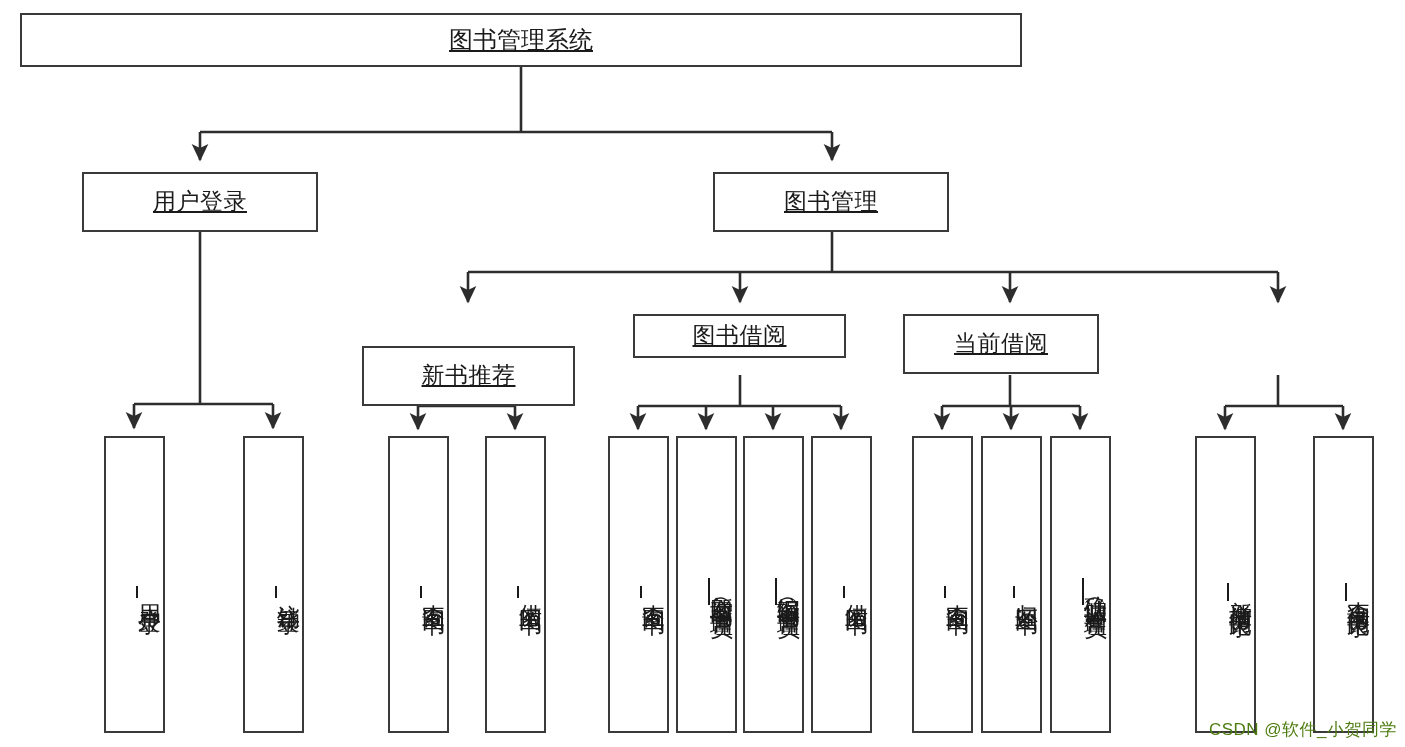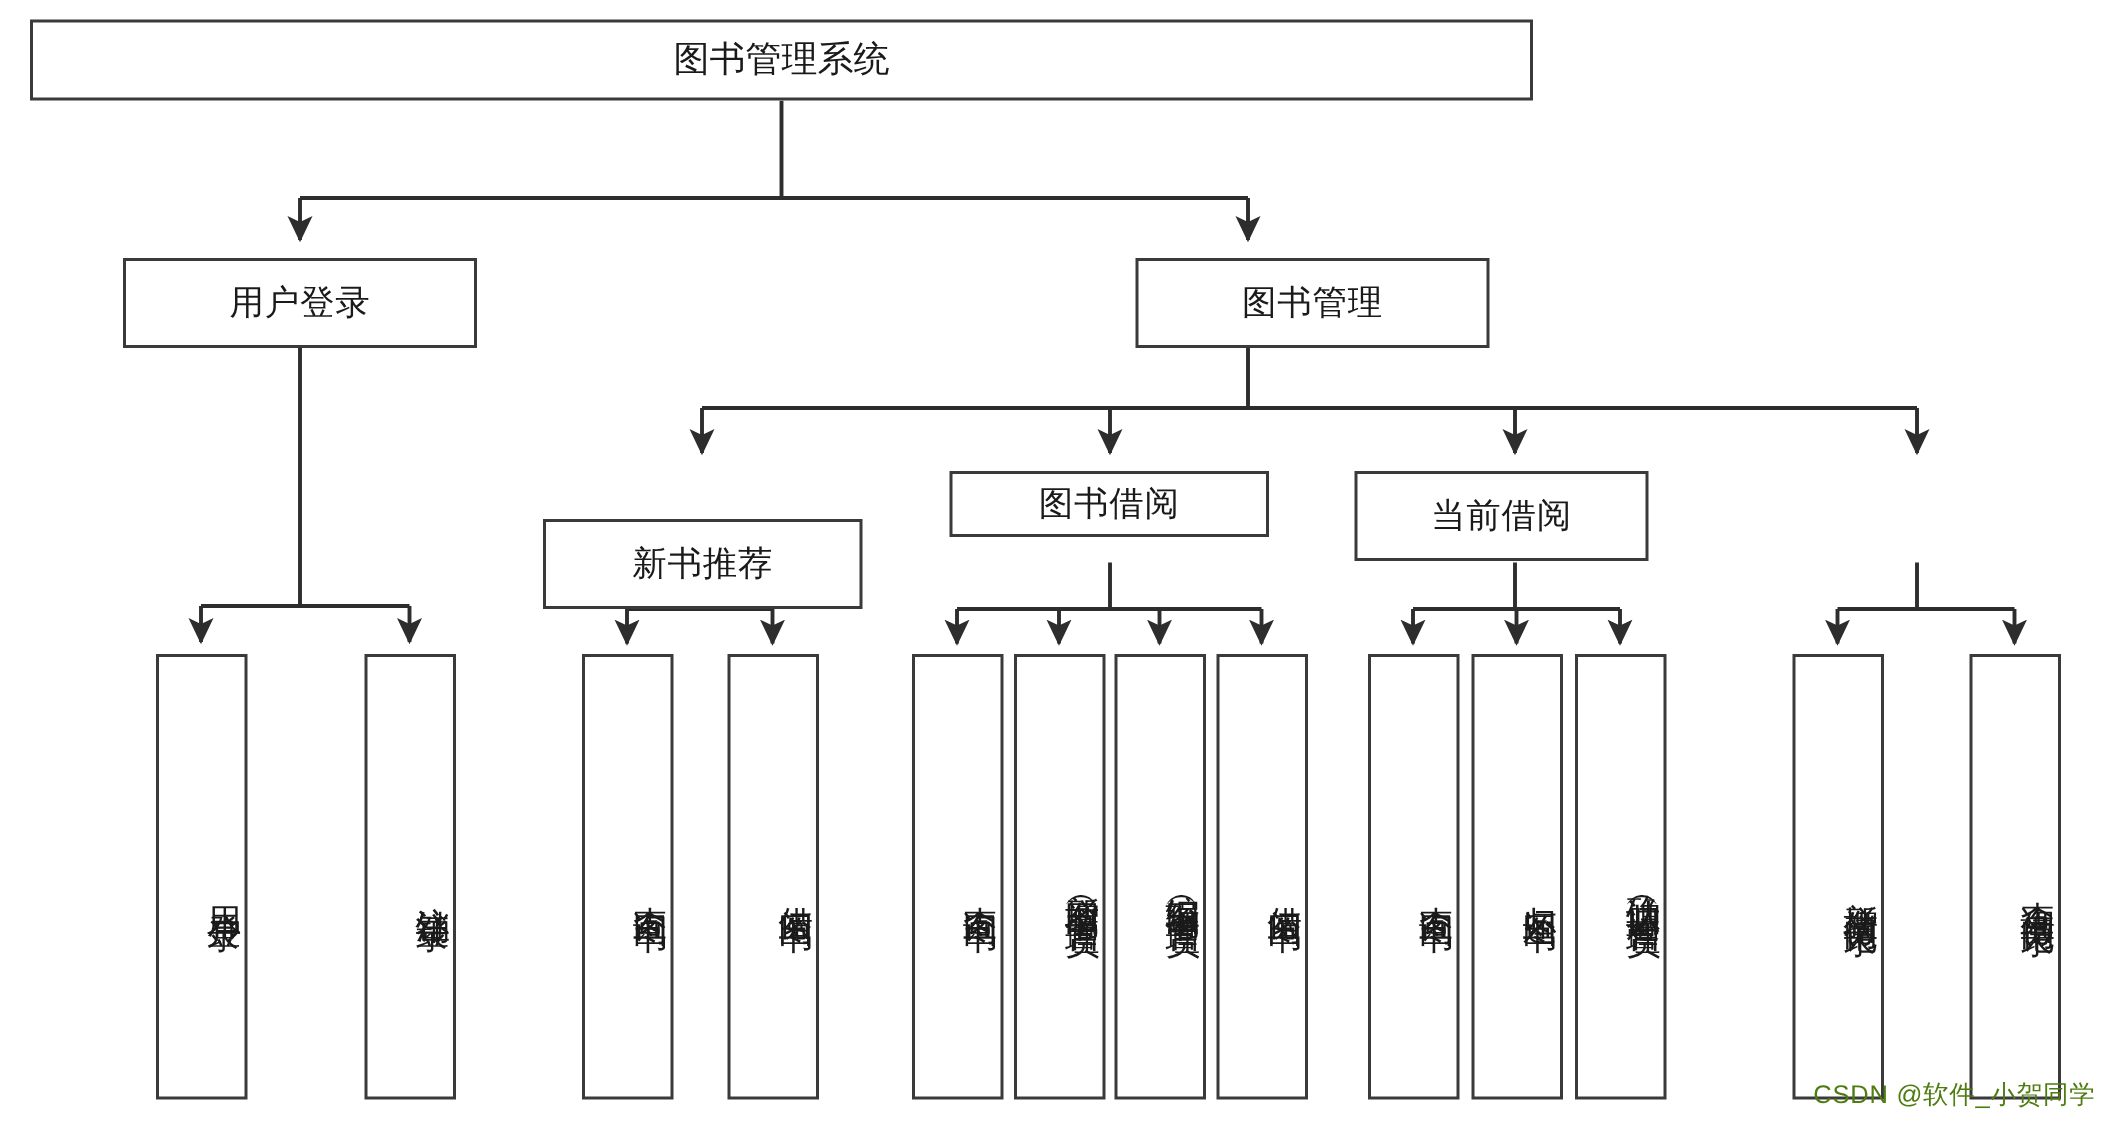"图书管理系统" .node { text-decoration: none -> underline }
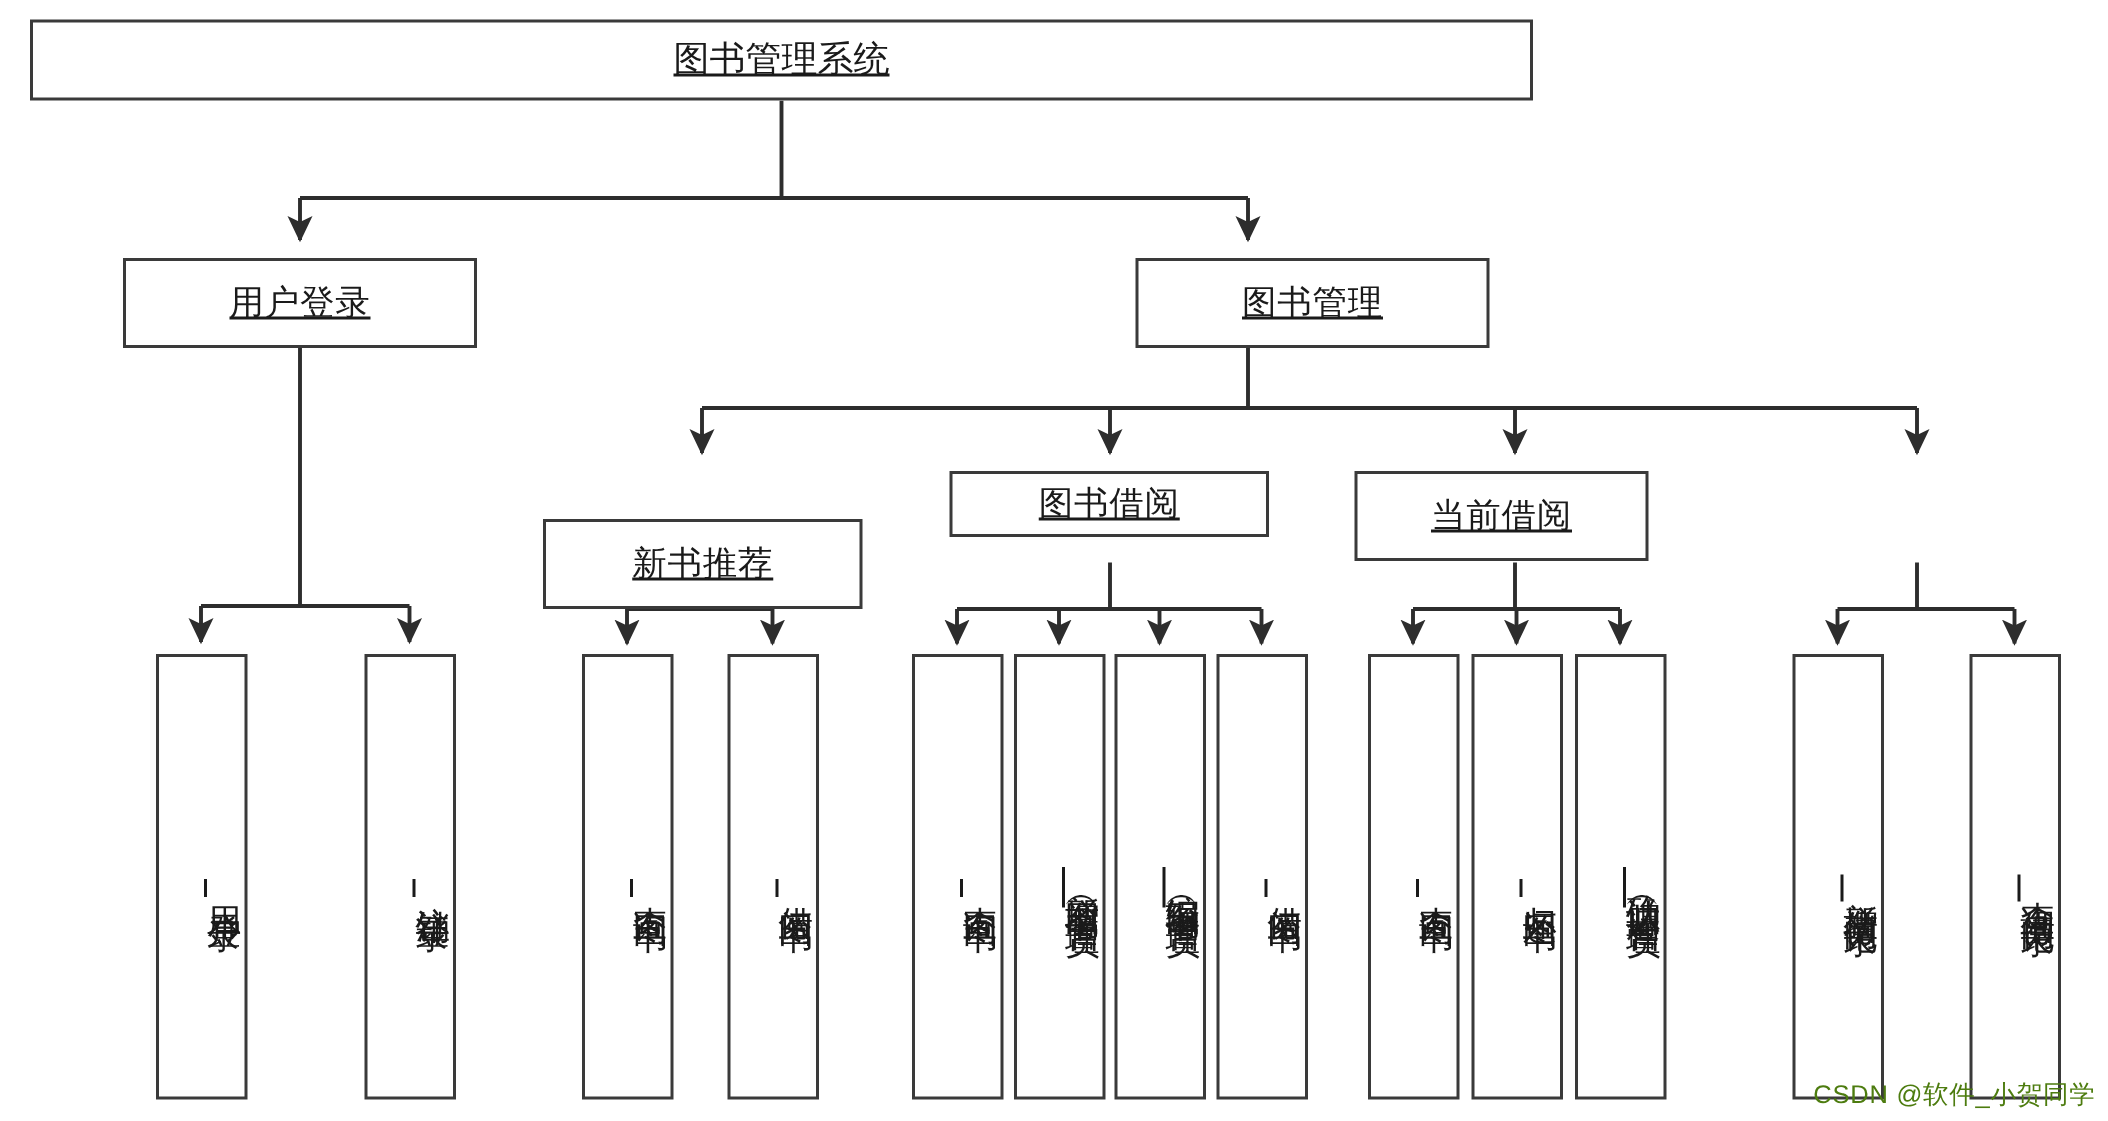"图书管理" div.node { margin-left: 44px -> none }
